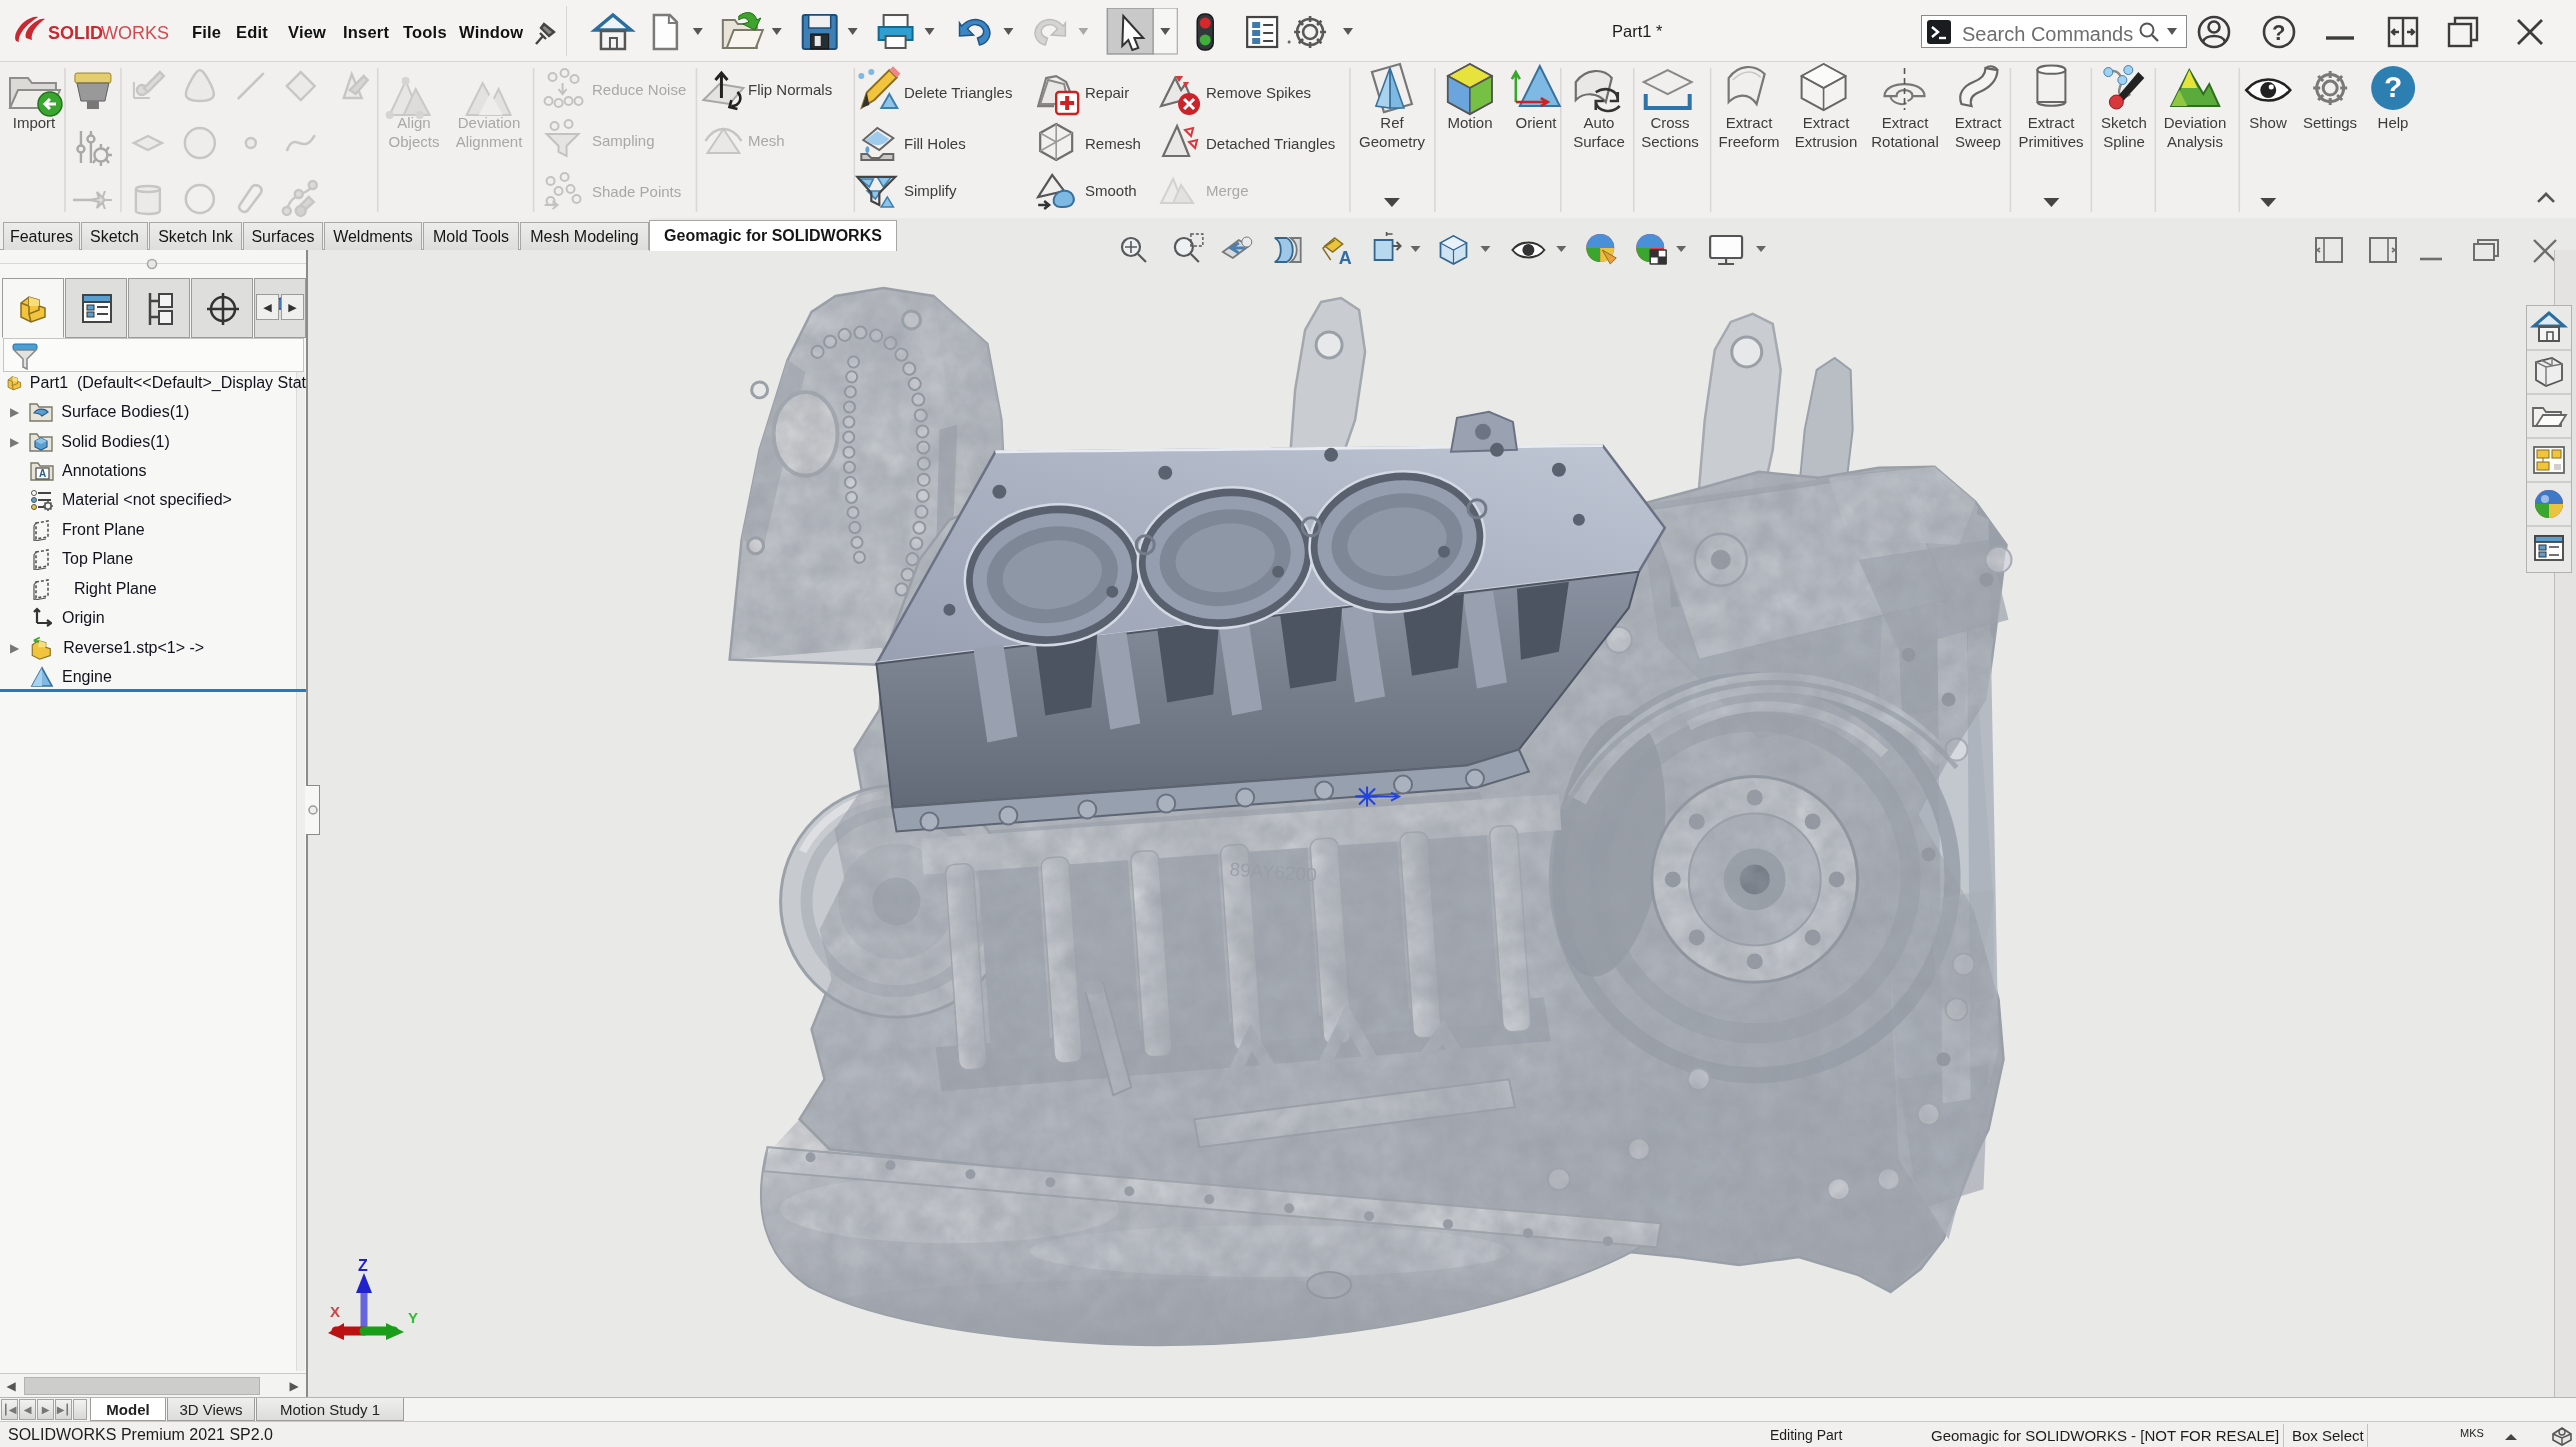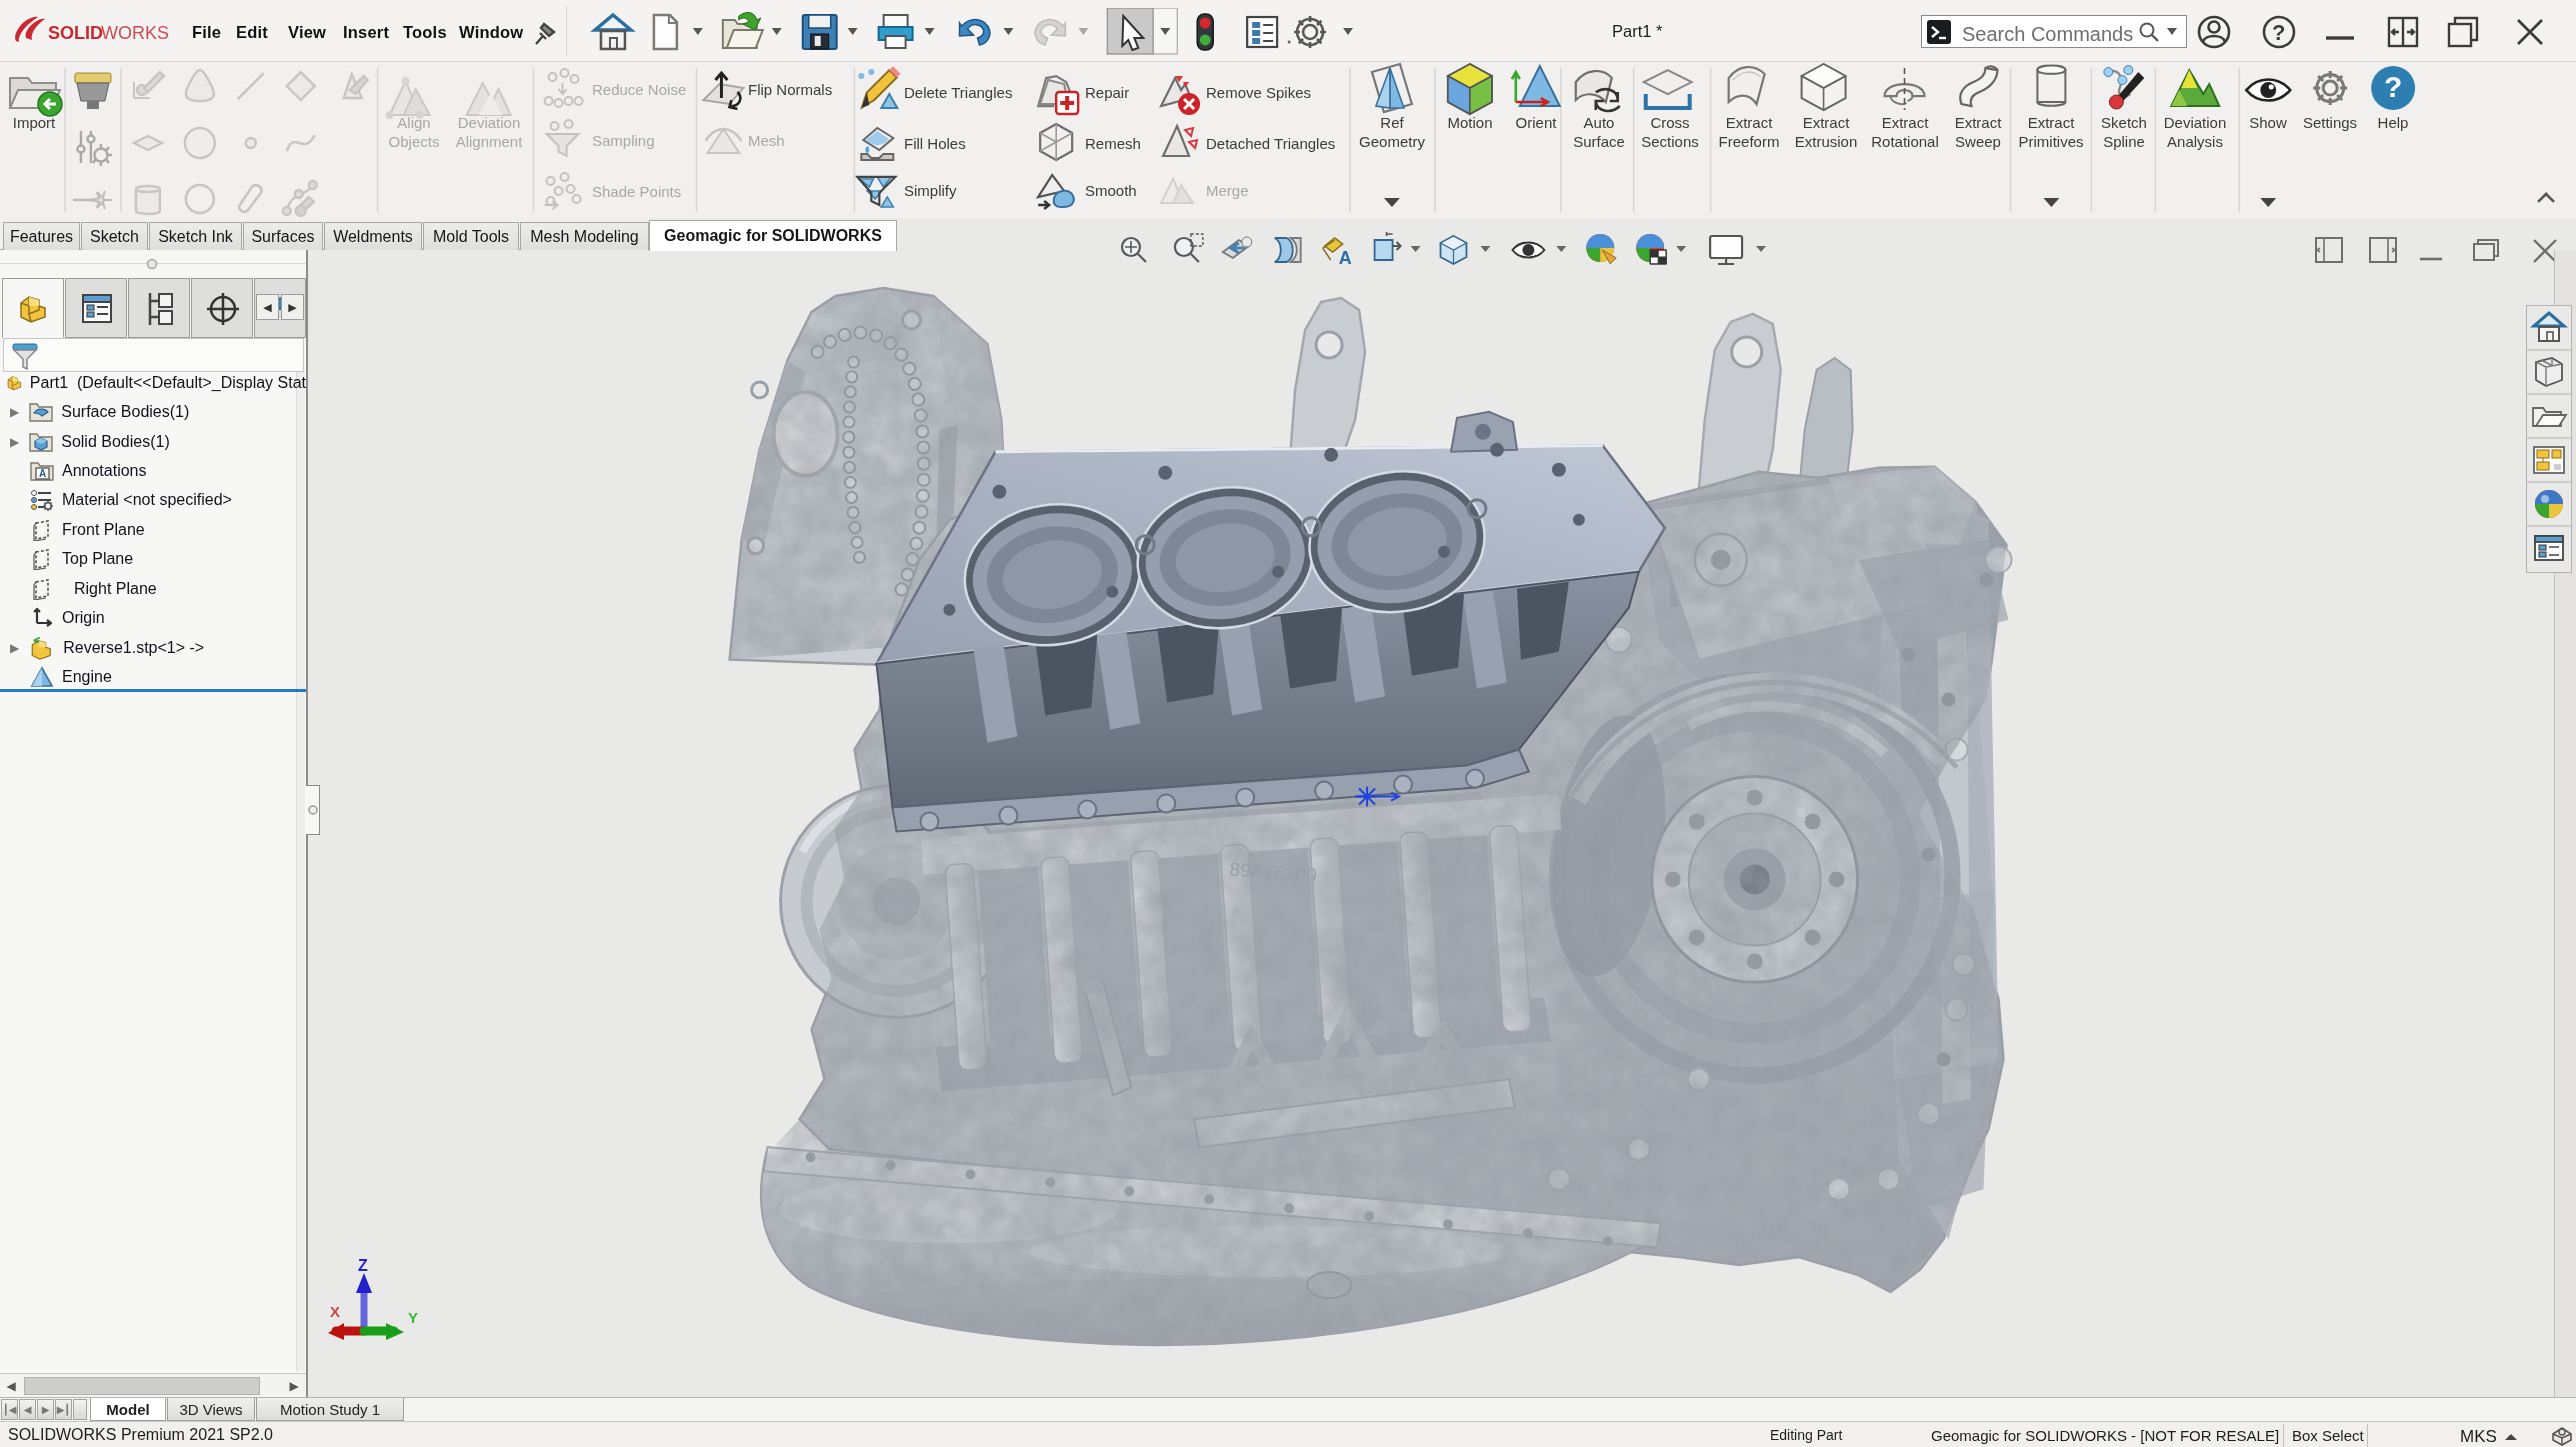"MKS" span.abs { font-size: 17px -> 11px }
